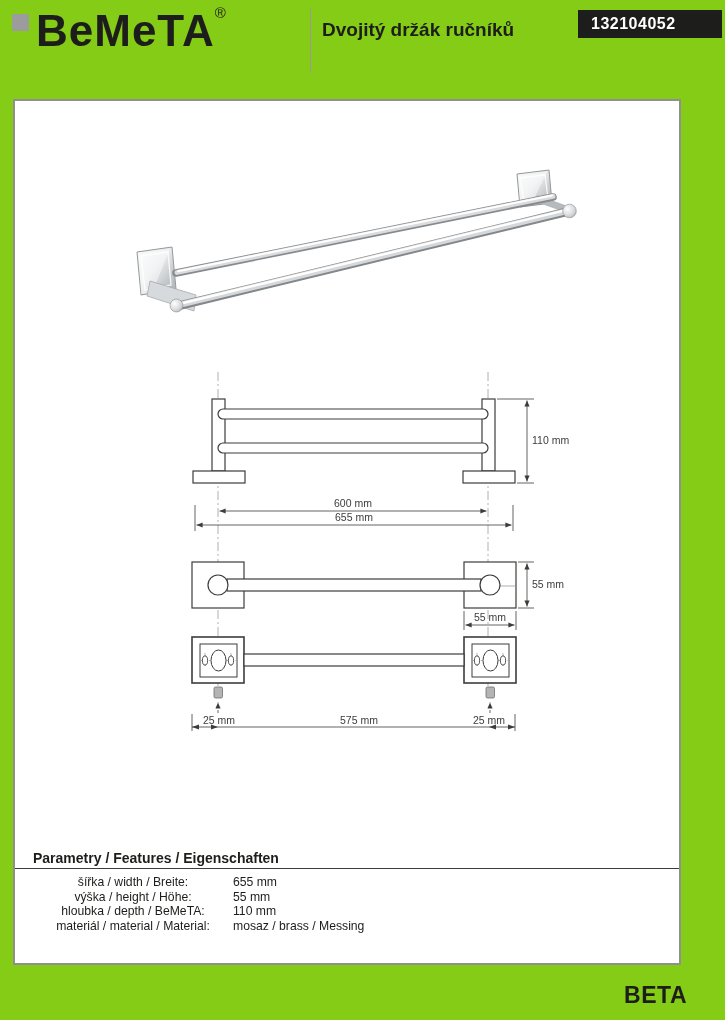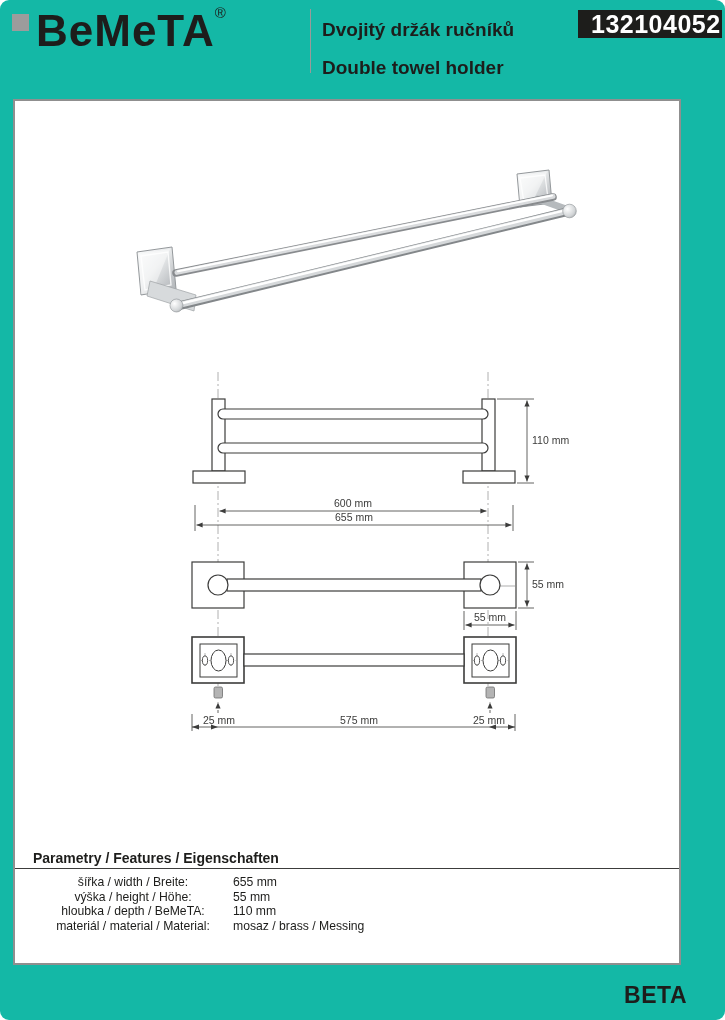"BeMeTA®" #page { background: #14b8a6 -> #84cc16; border-radius: 9px -> none }
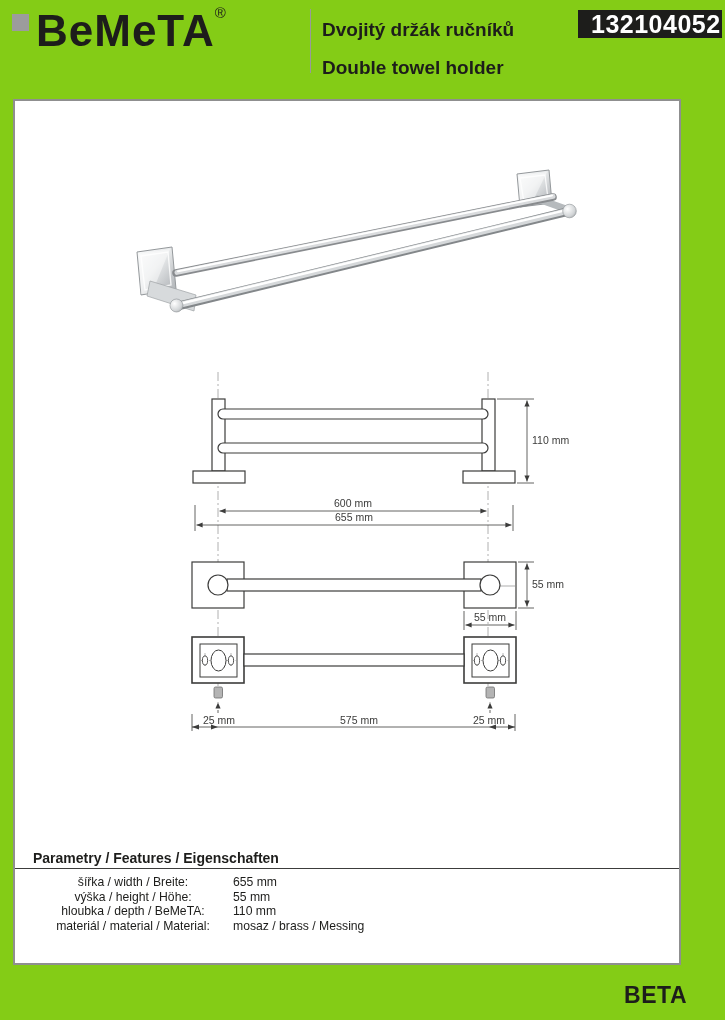"132104052" .code-badge { font-size: 25px -> 16px }
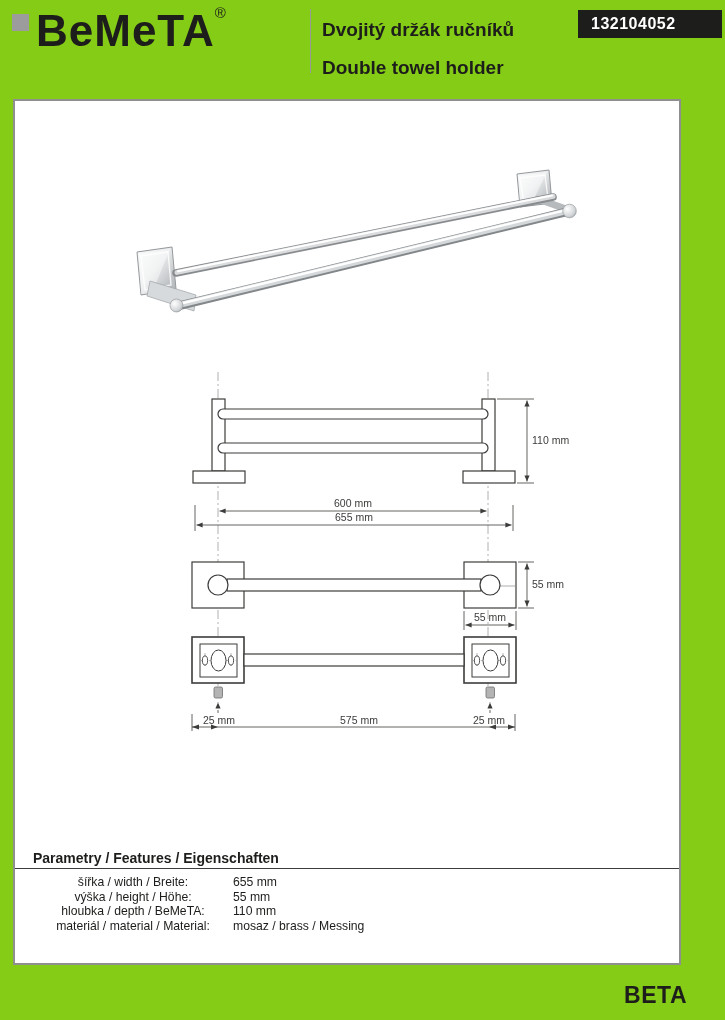"Double towel holder" div.title-line { html: <div>Double towel holder</div> -> none }
